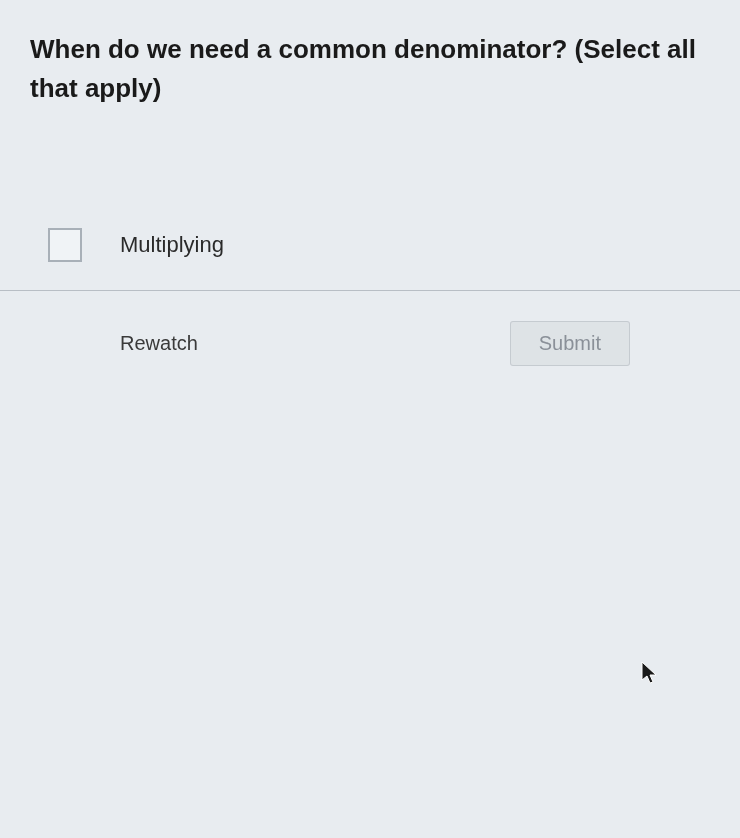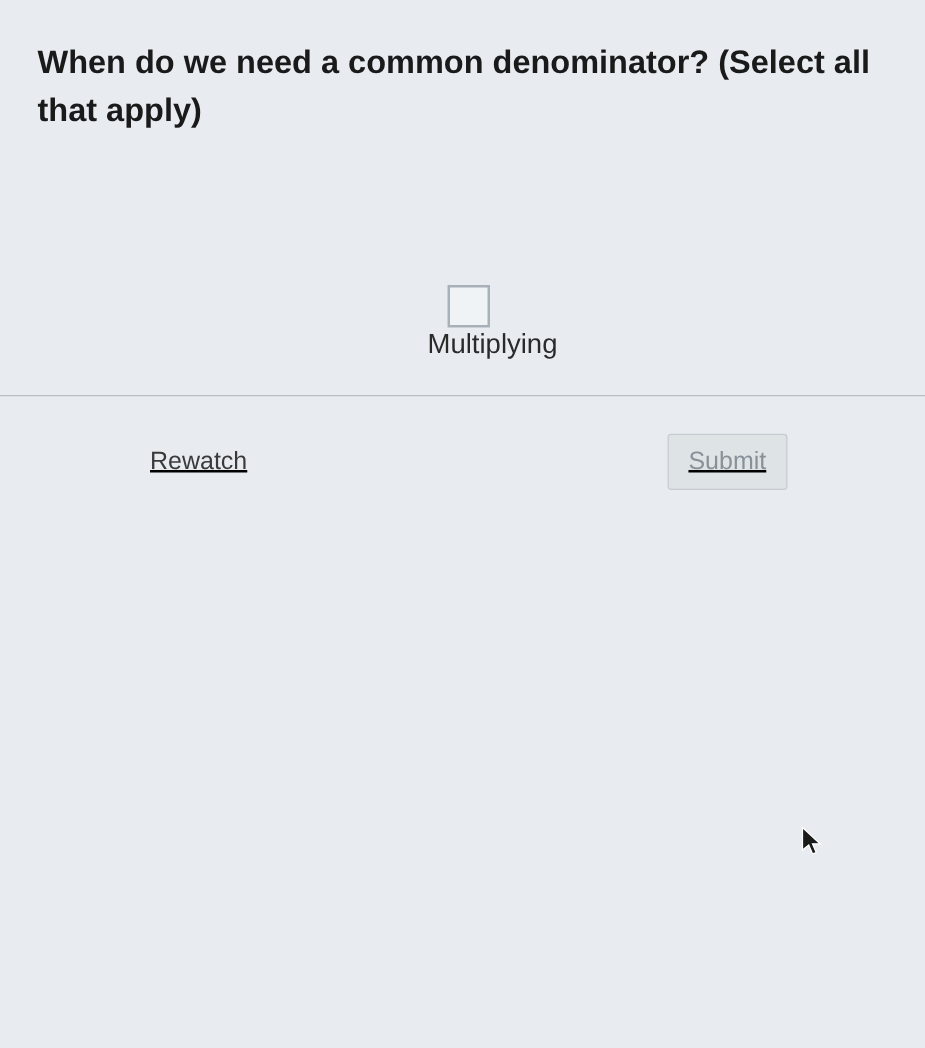"Multiplying" .option-row { flex-direction: column -> none }
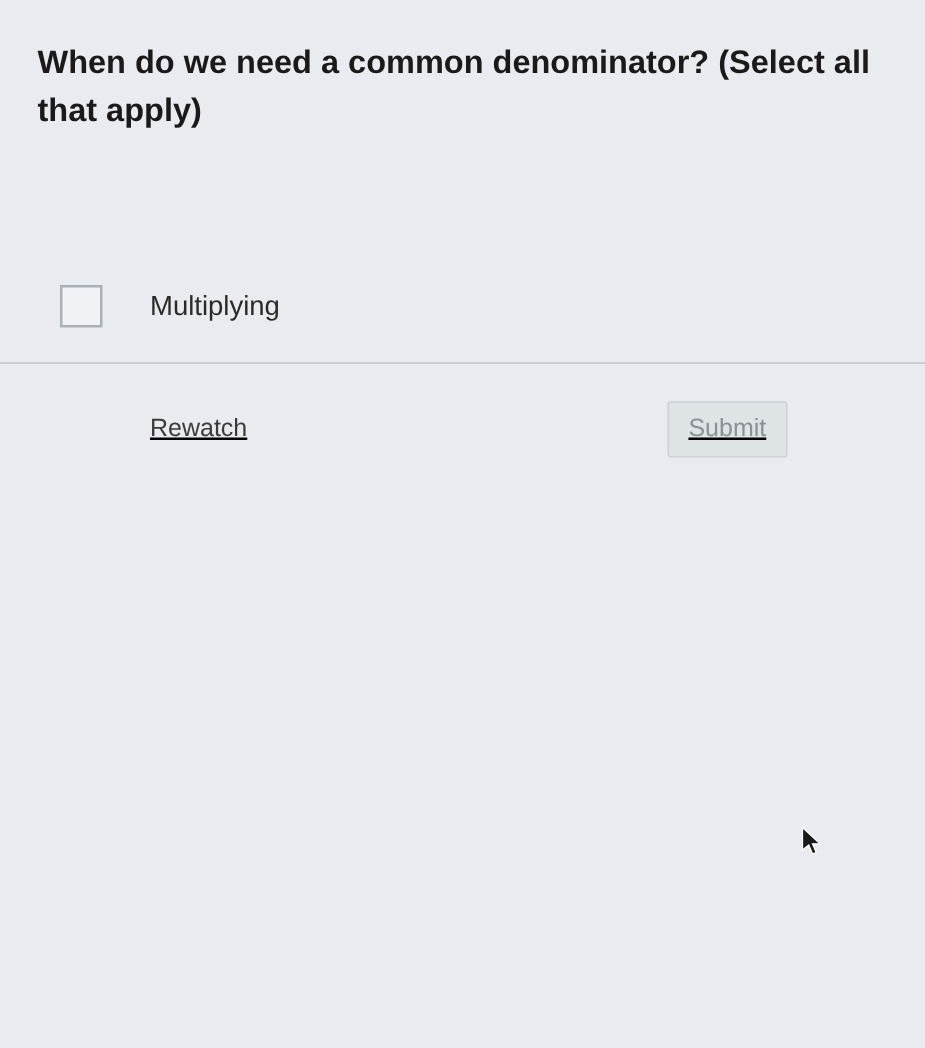"Rewatch" .footer { text-decoration: underline -> none }
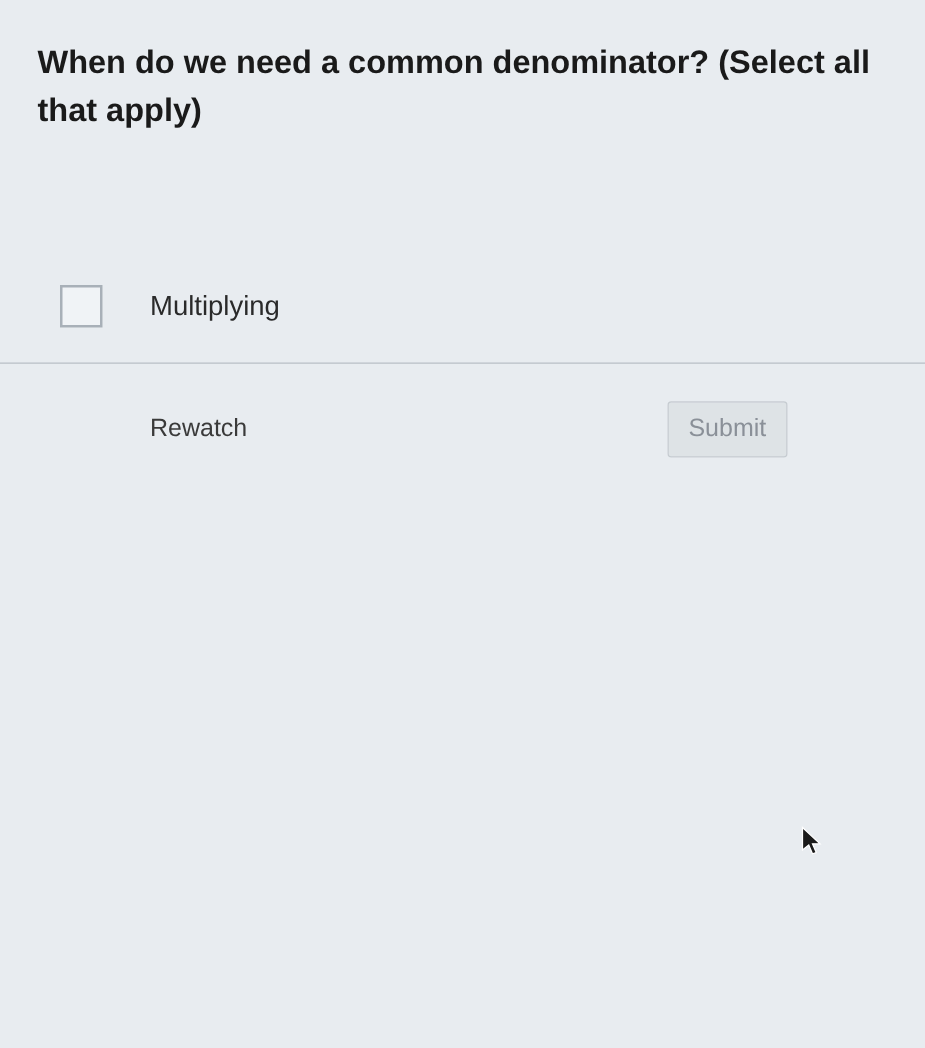"Submit" .submit { padding: 10px 16px -> 10px 28px }
